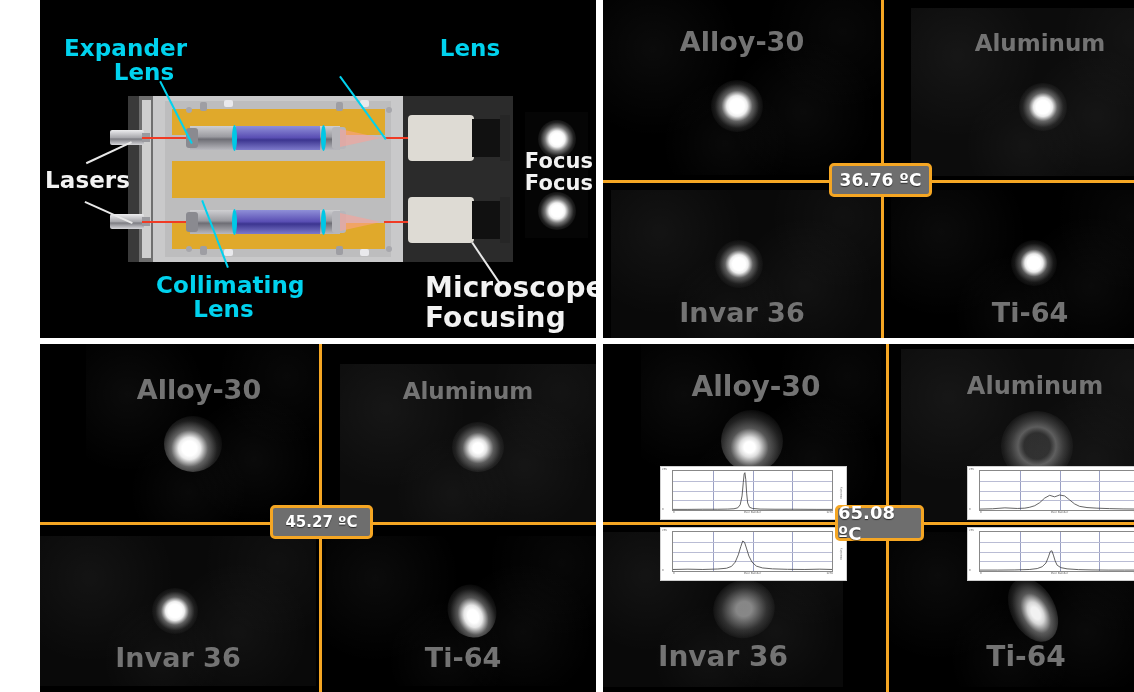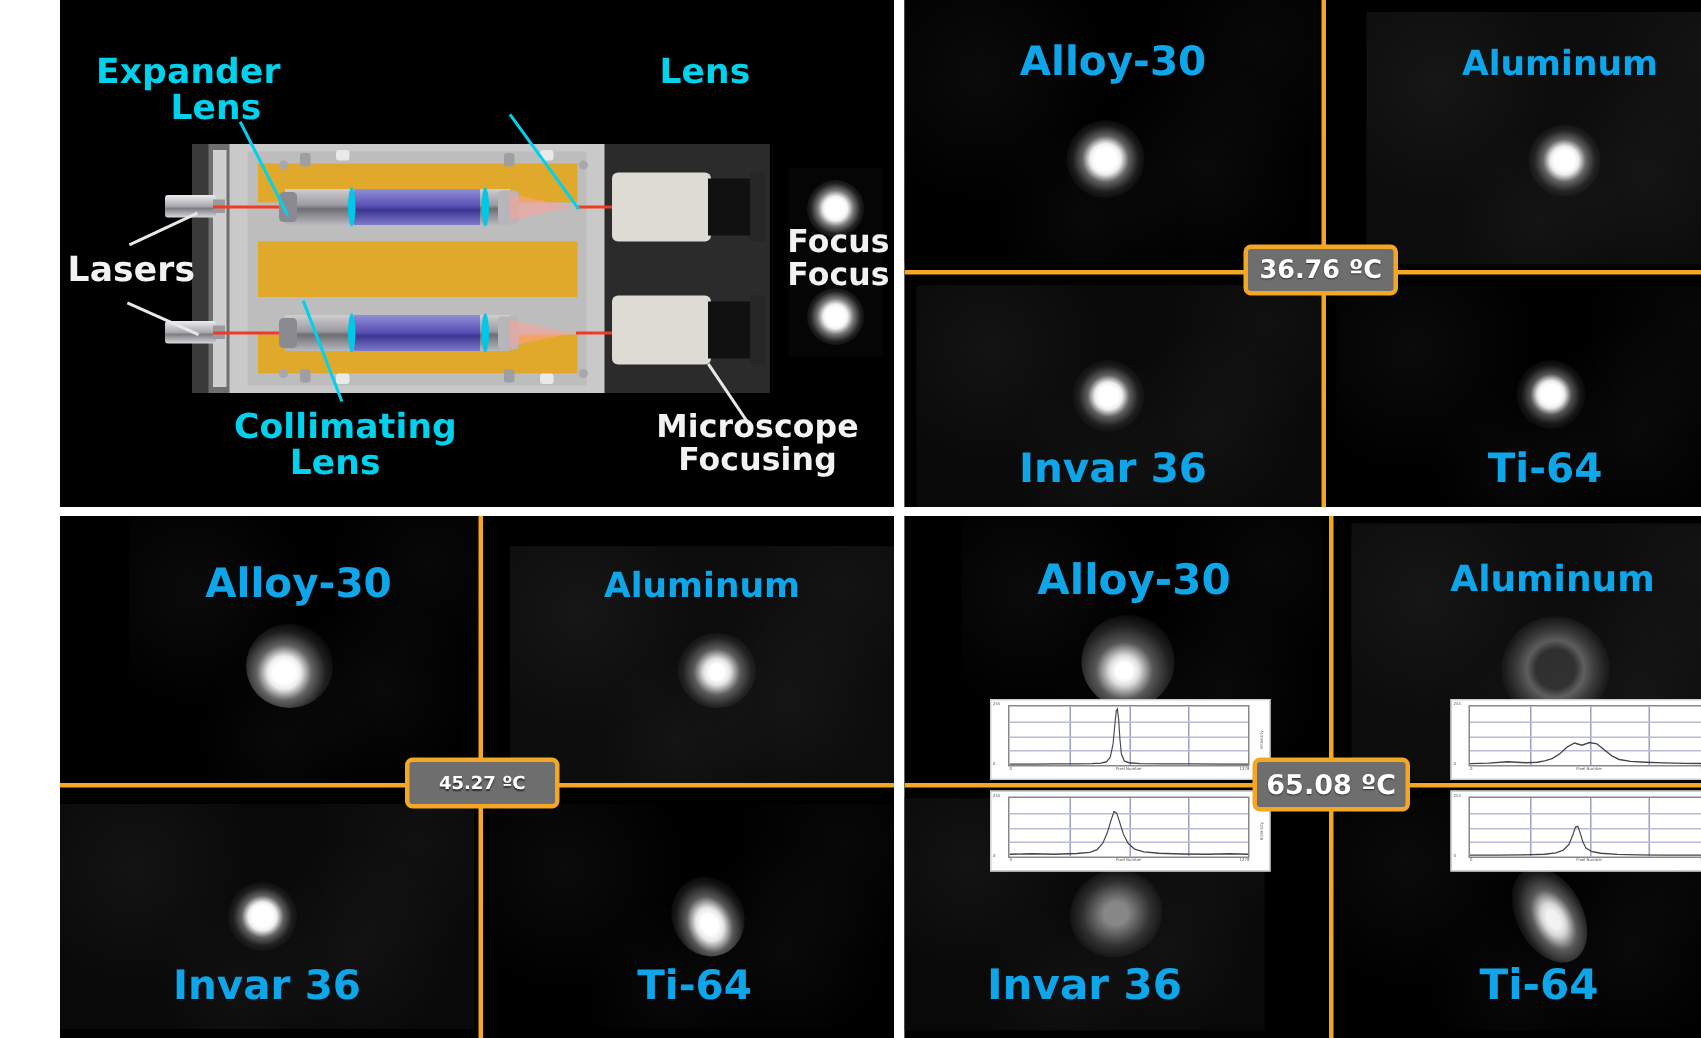"Alloy-30" .mat-label { color: #0ea5e9 -> #737373 }
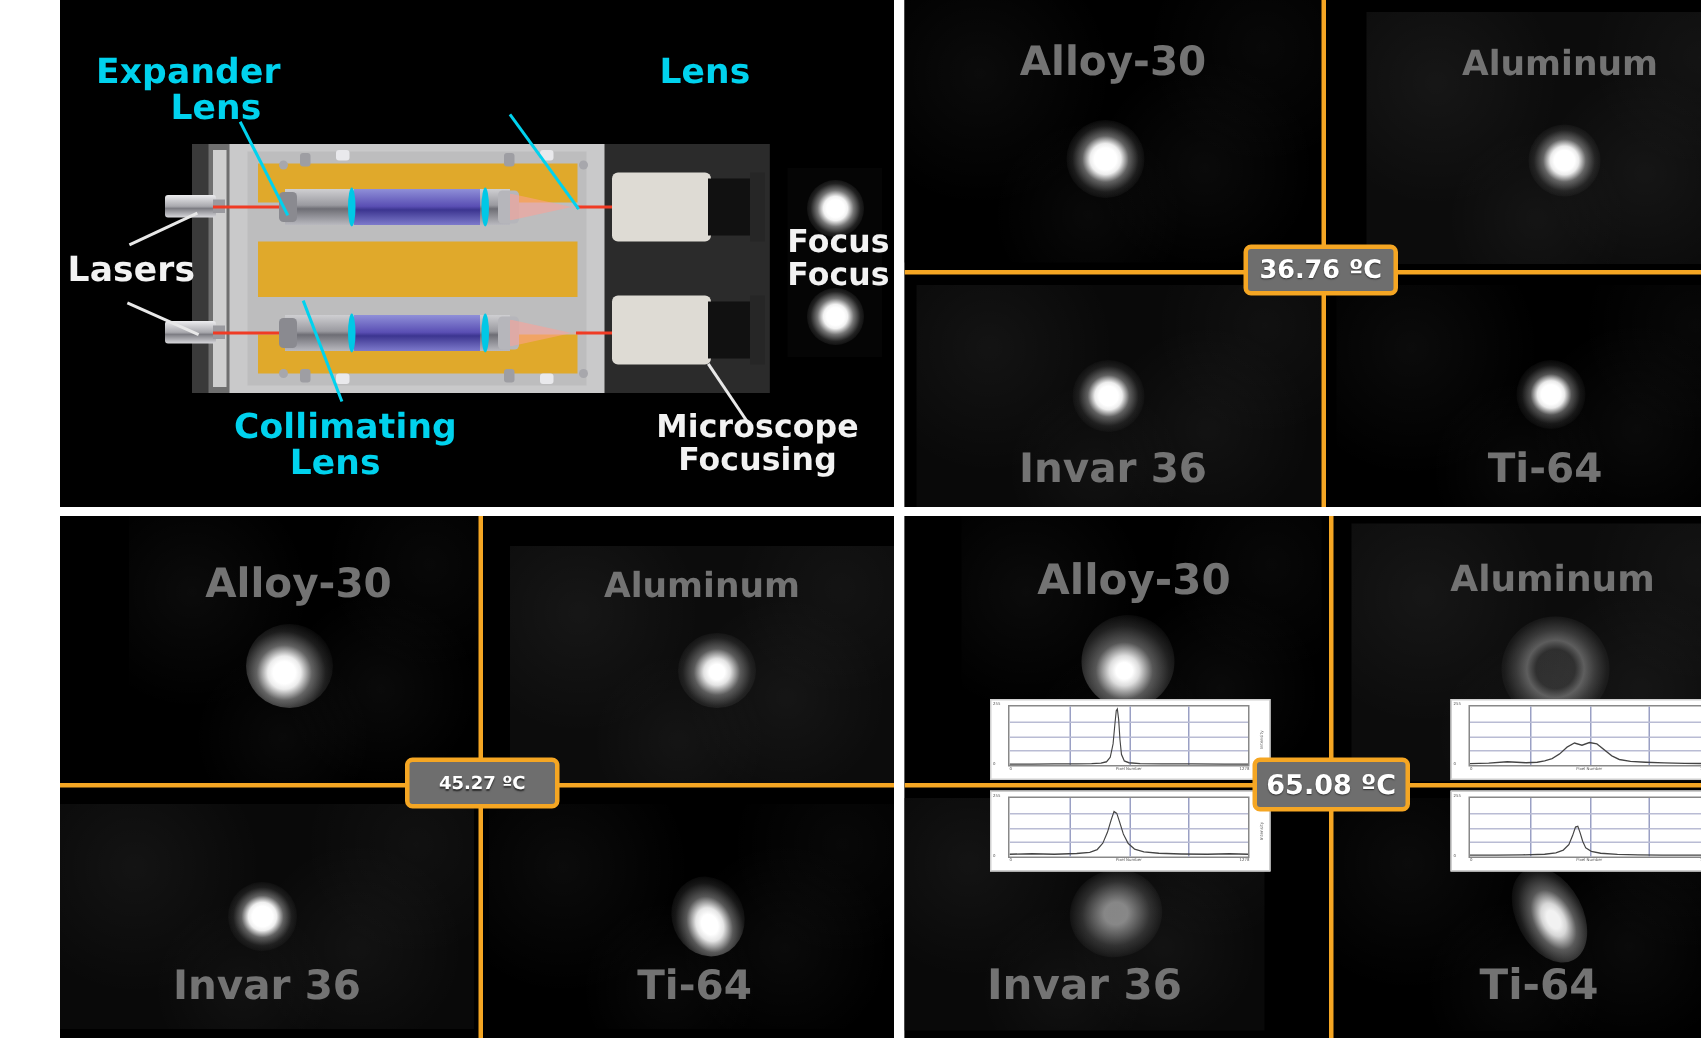"Microscope" div.lbl { font-size: 21px -> 28px; text-align: center -> left }
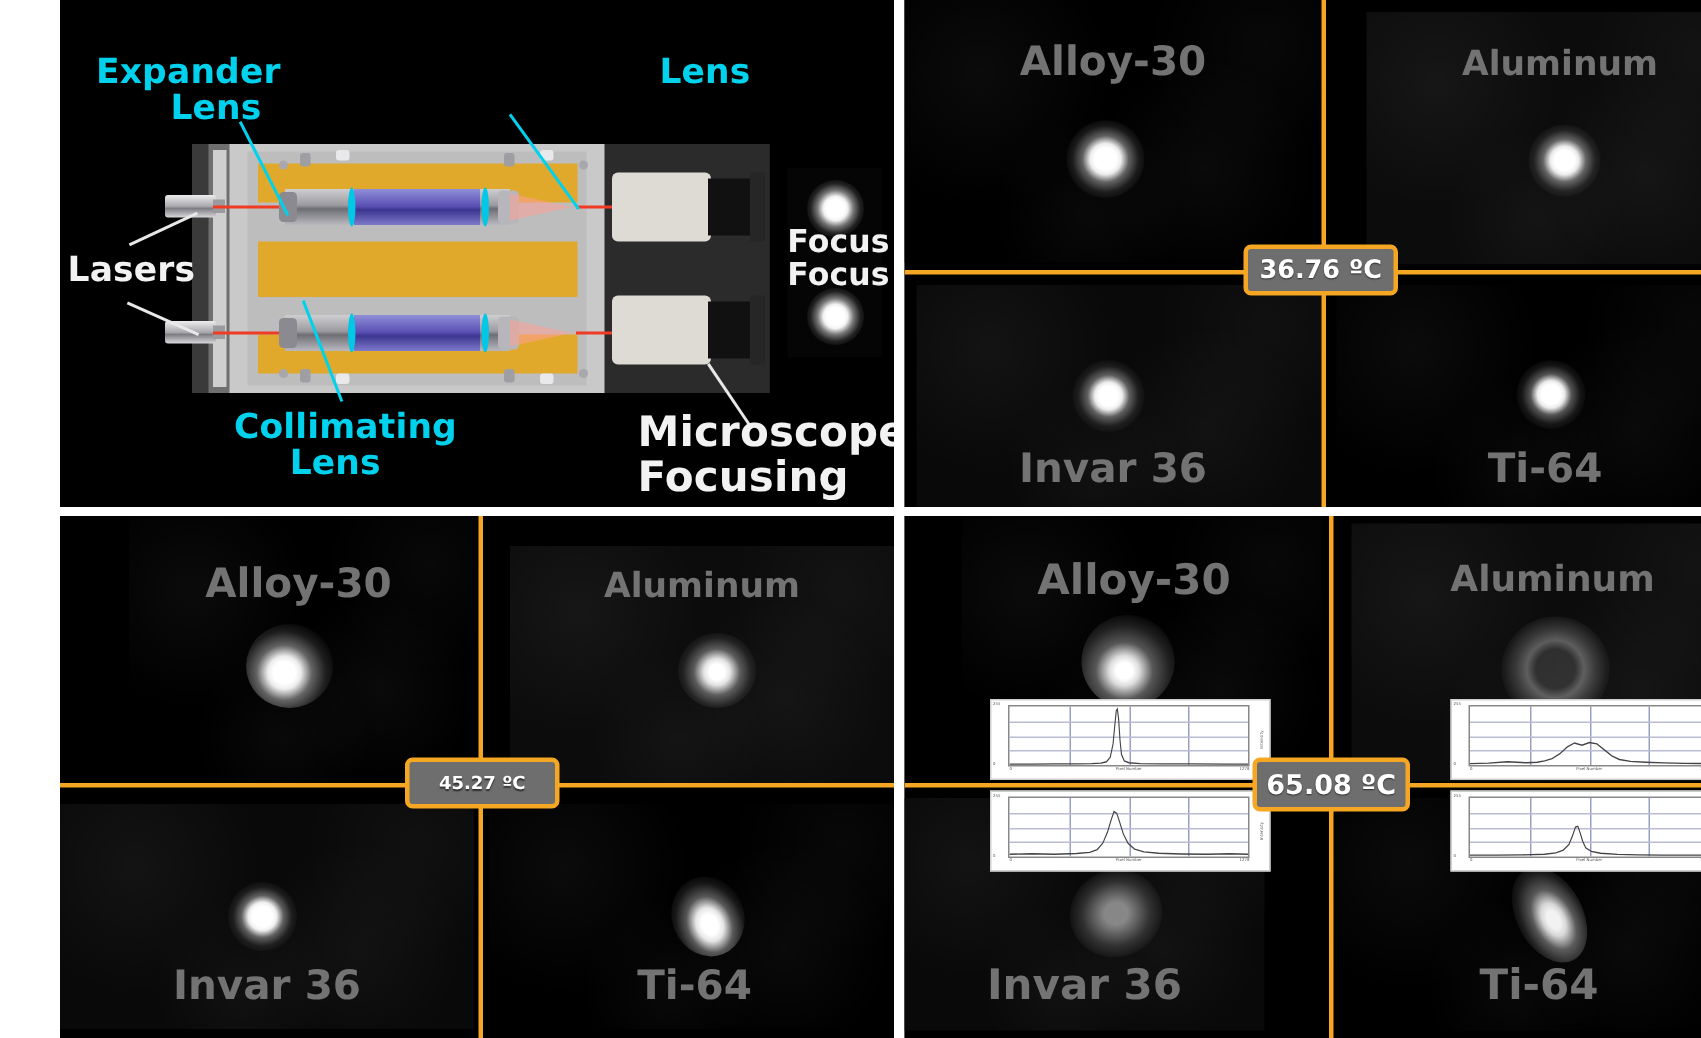"45.27 ºC" div.tbadge { font-size: 12px -> 15px }
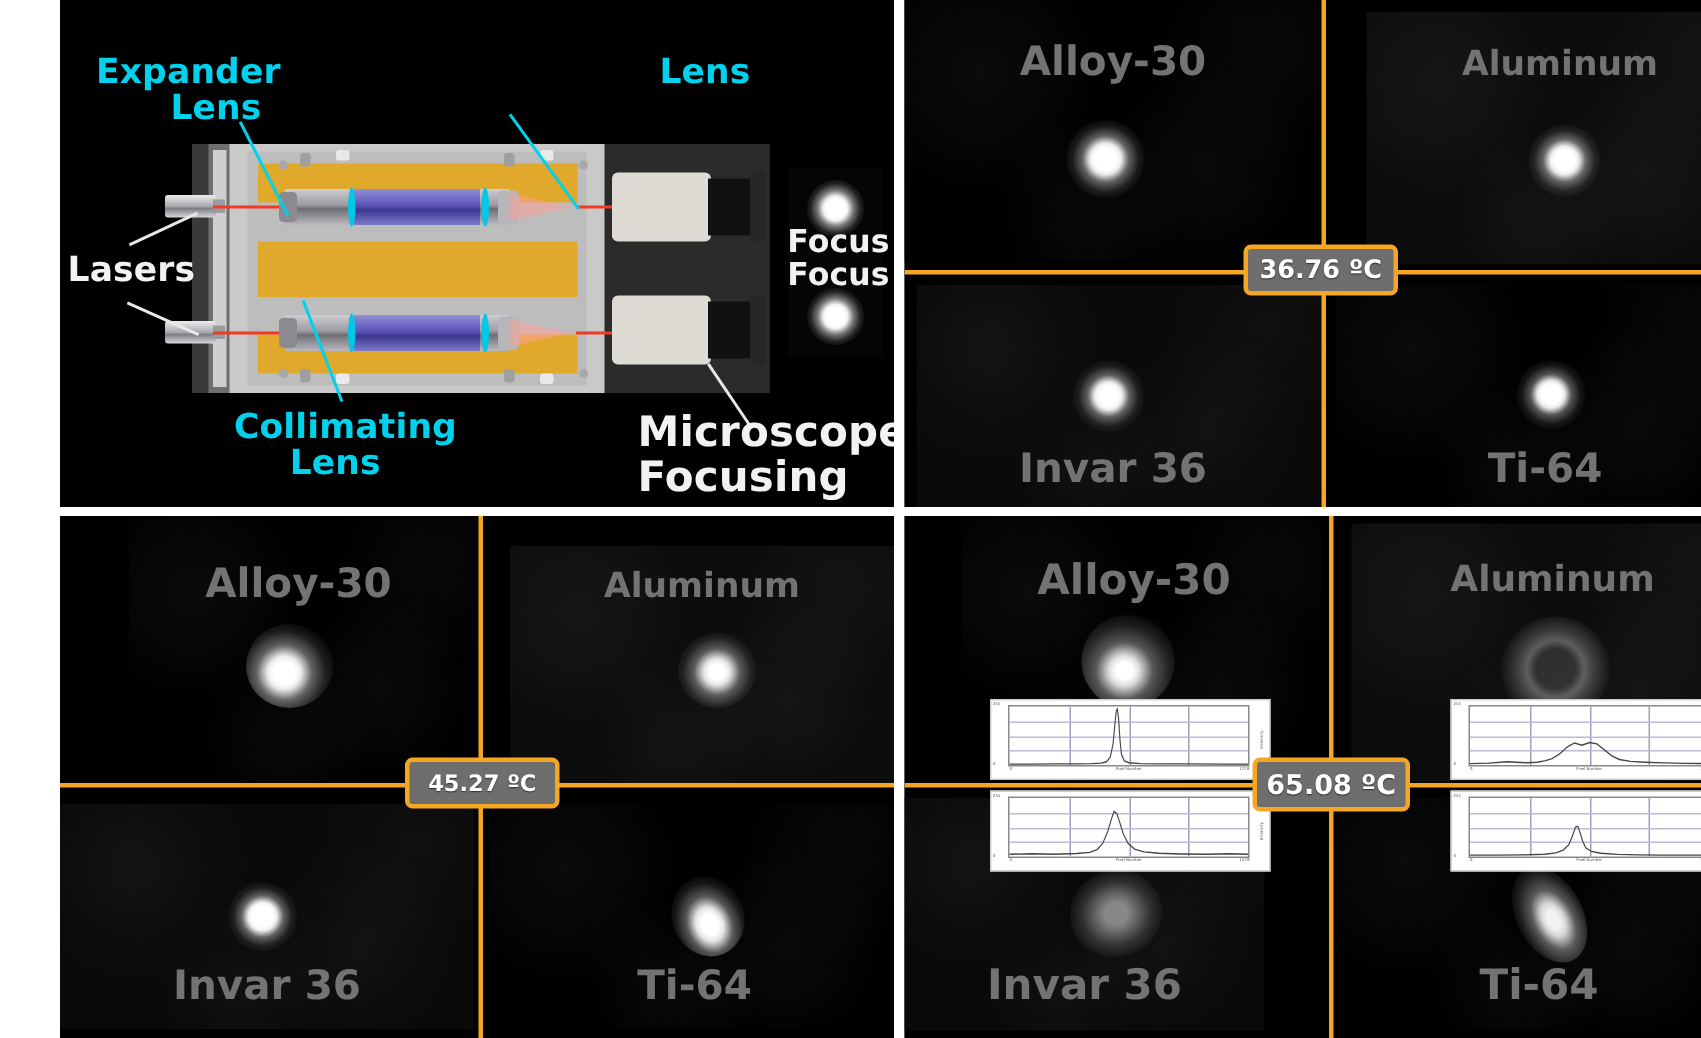"65.08 ºC" div.tbadge { width: 105px -> 89px }
